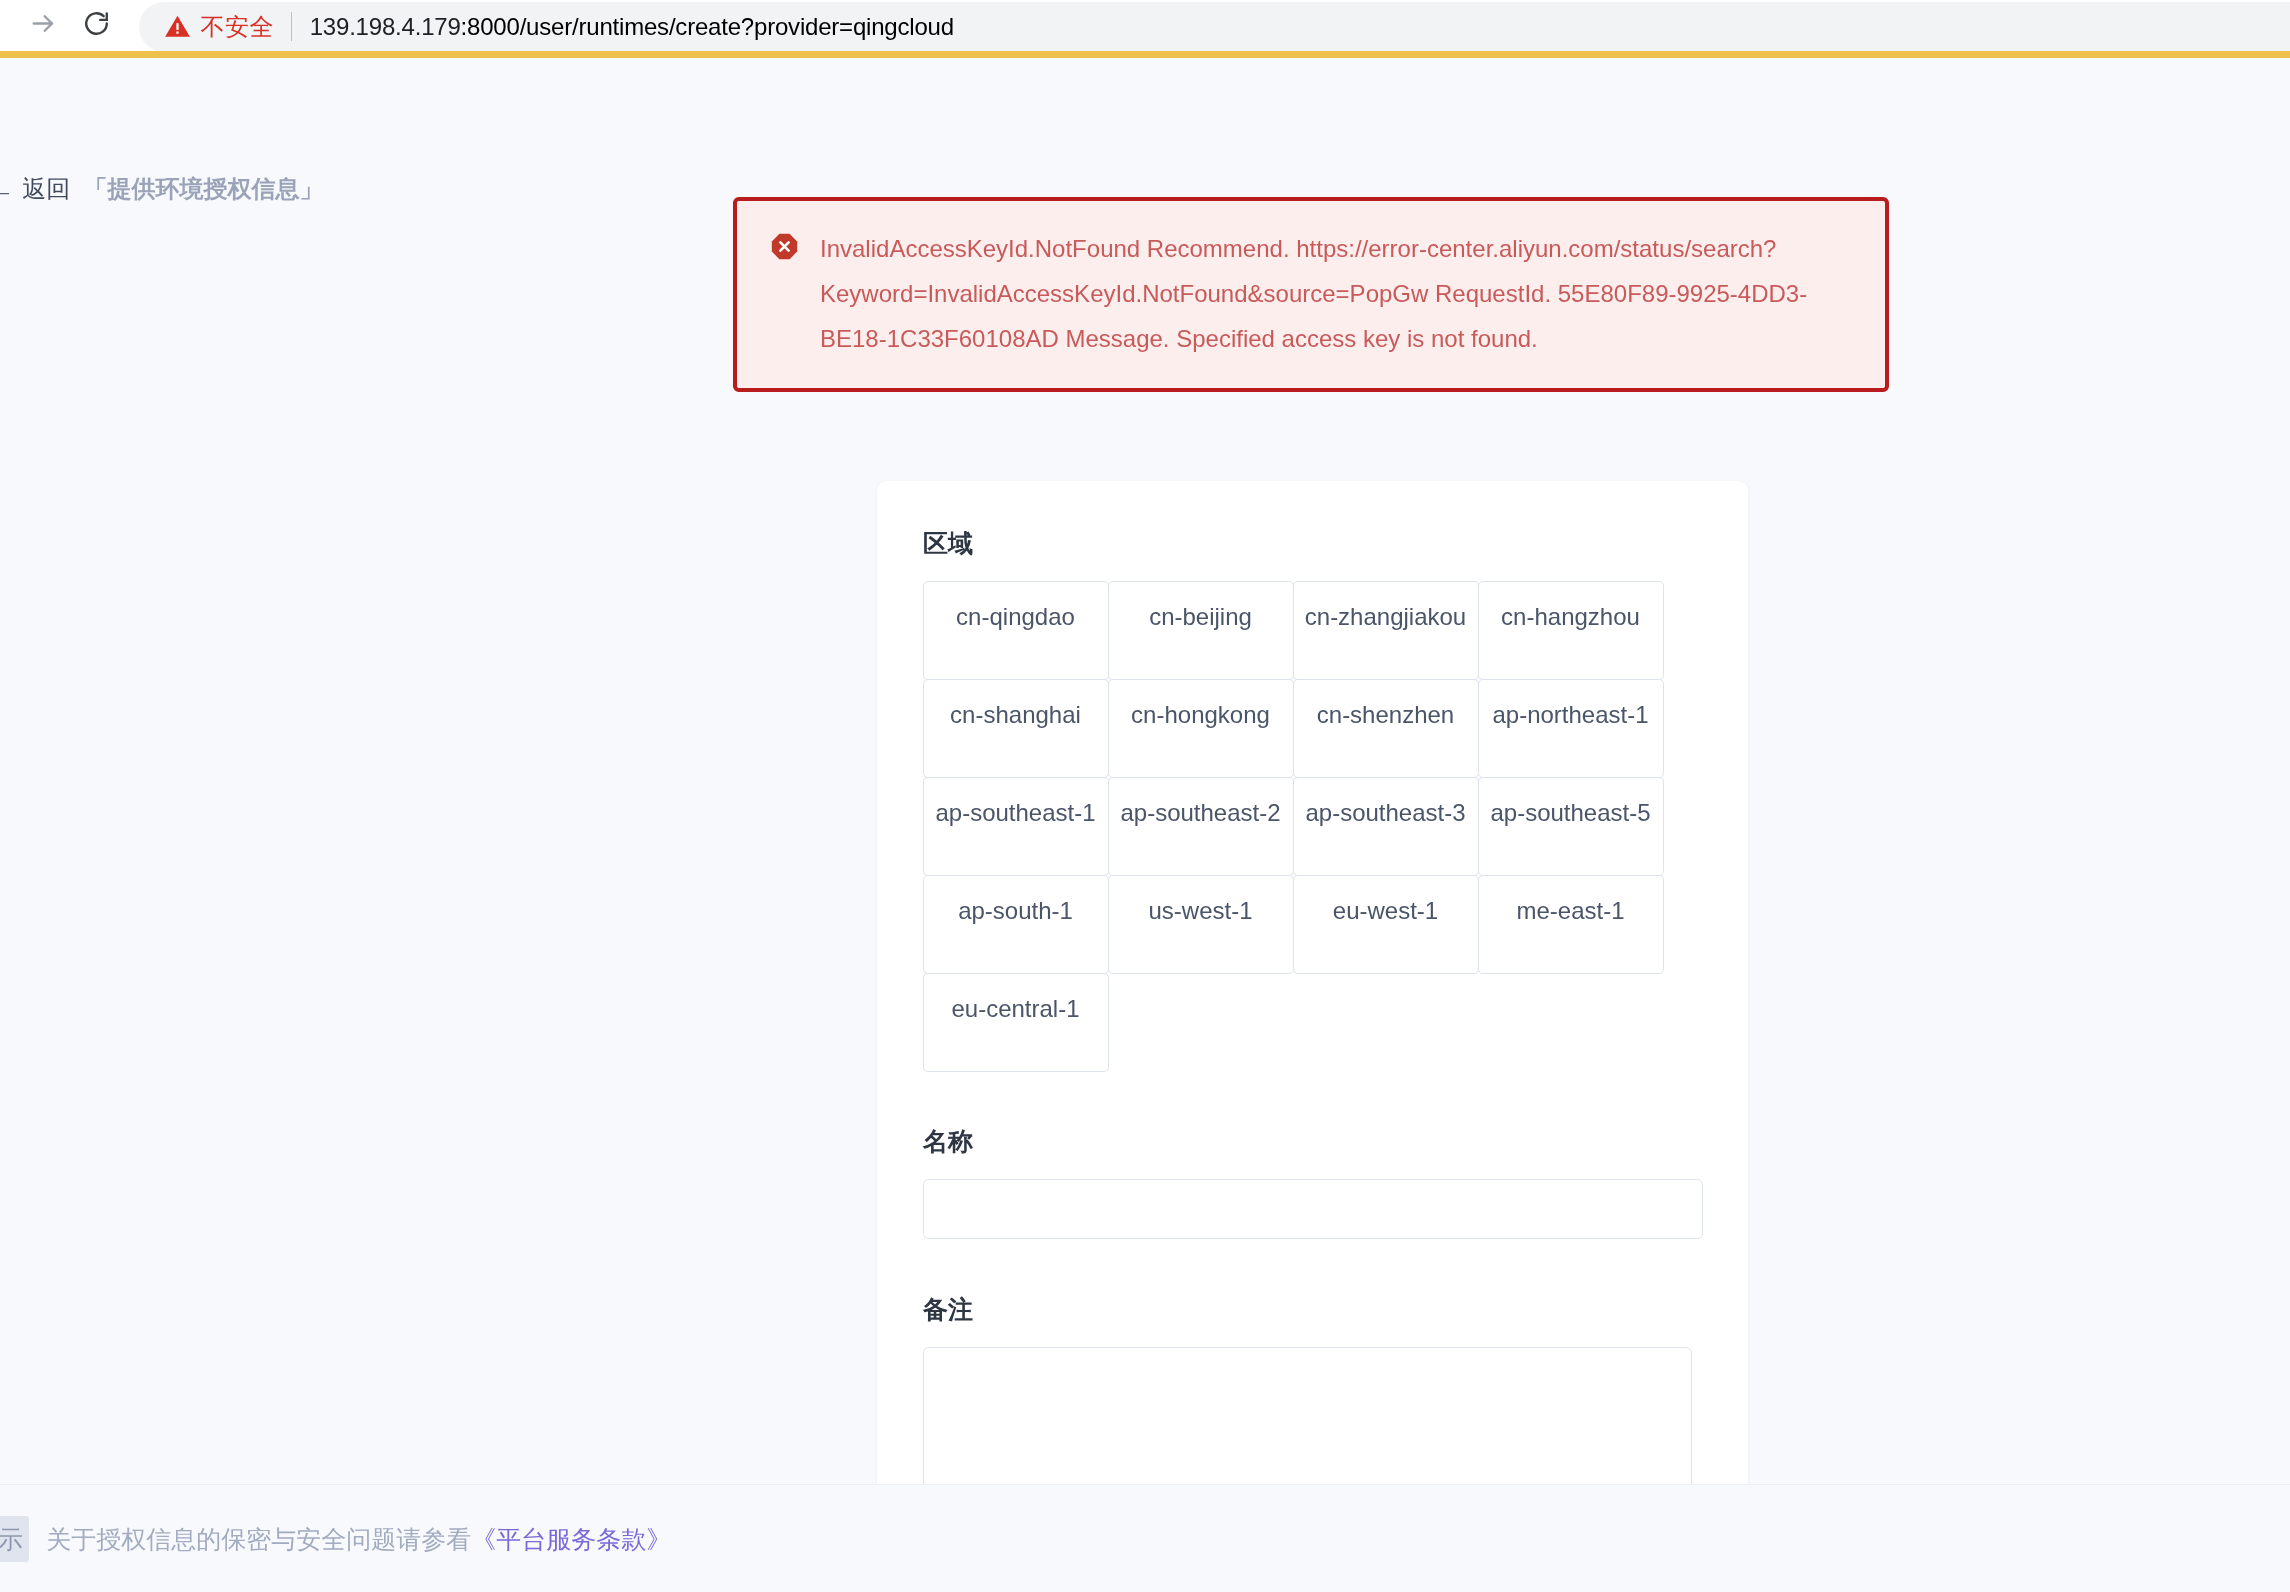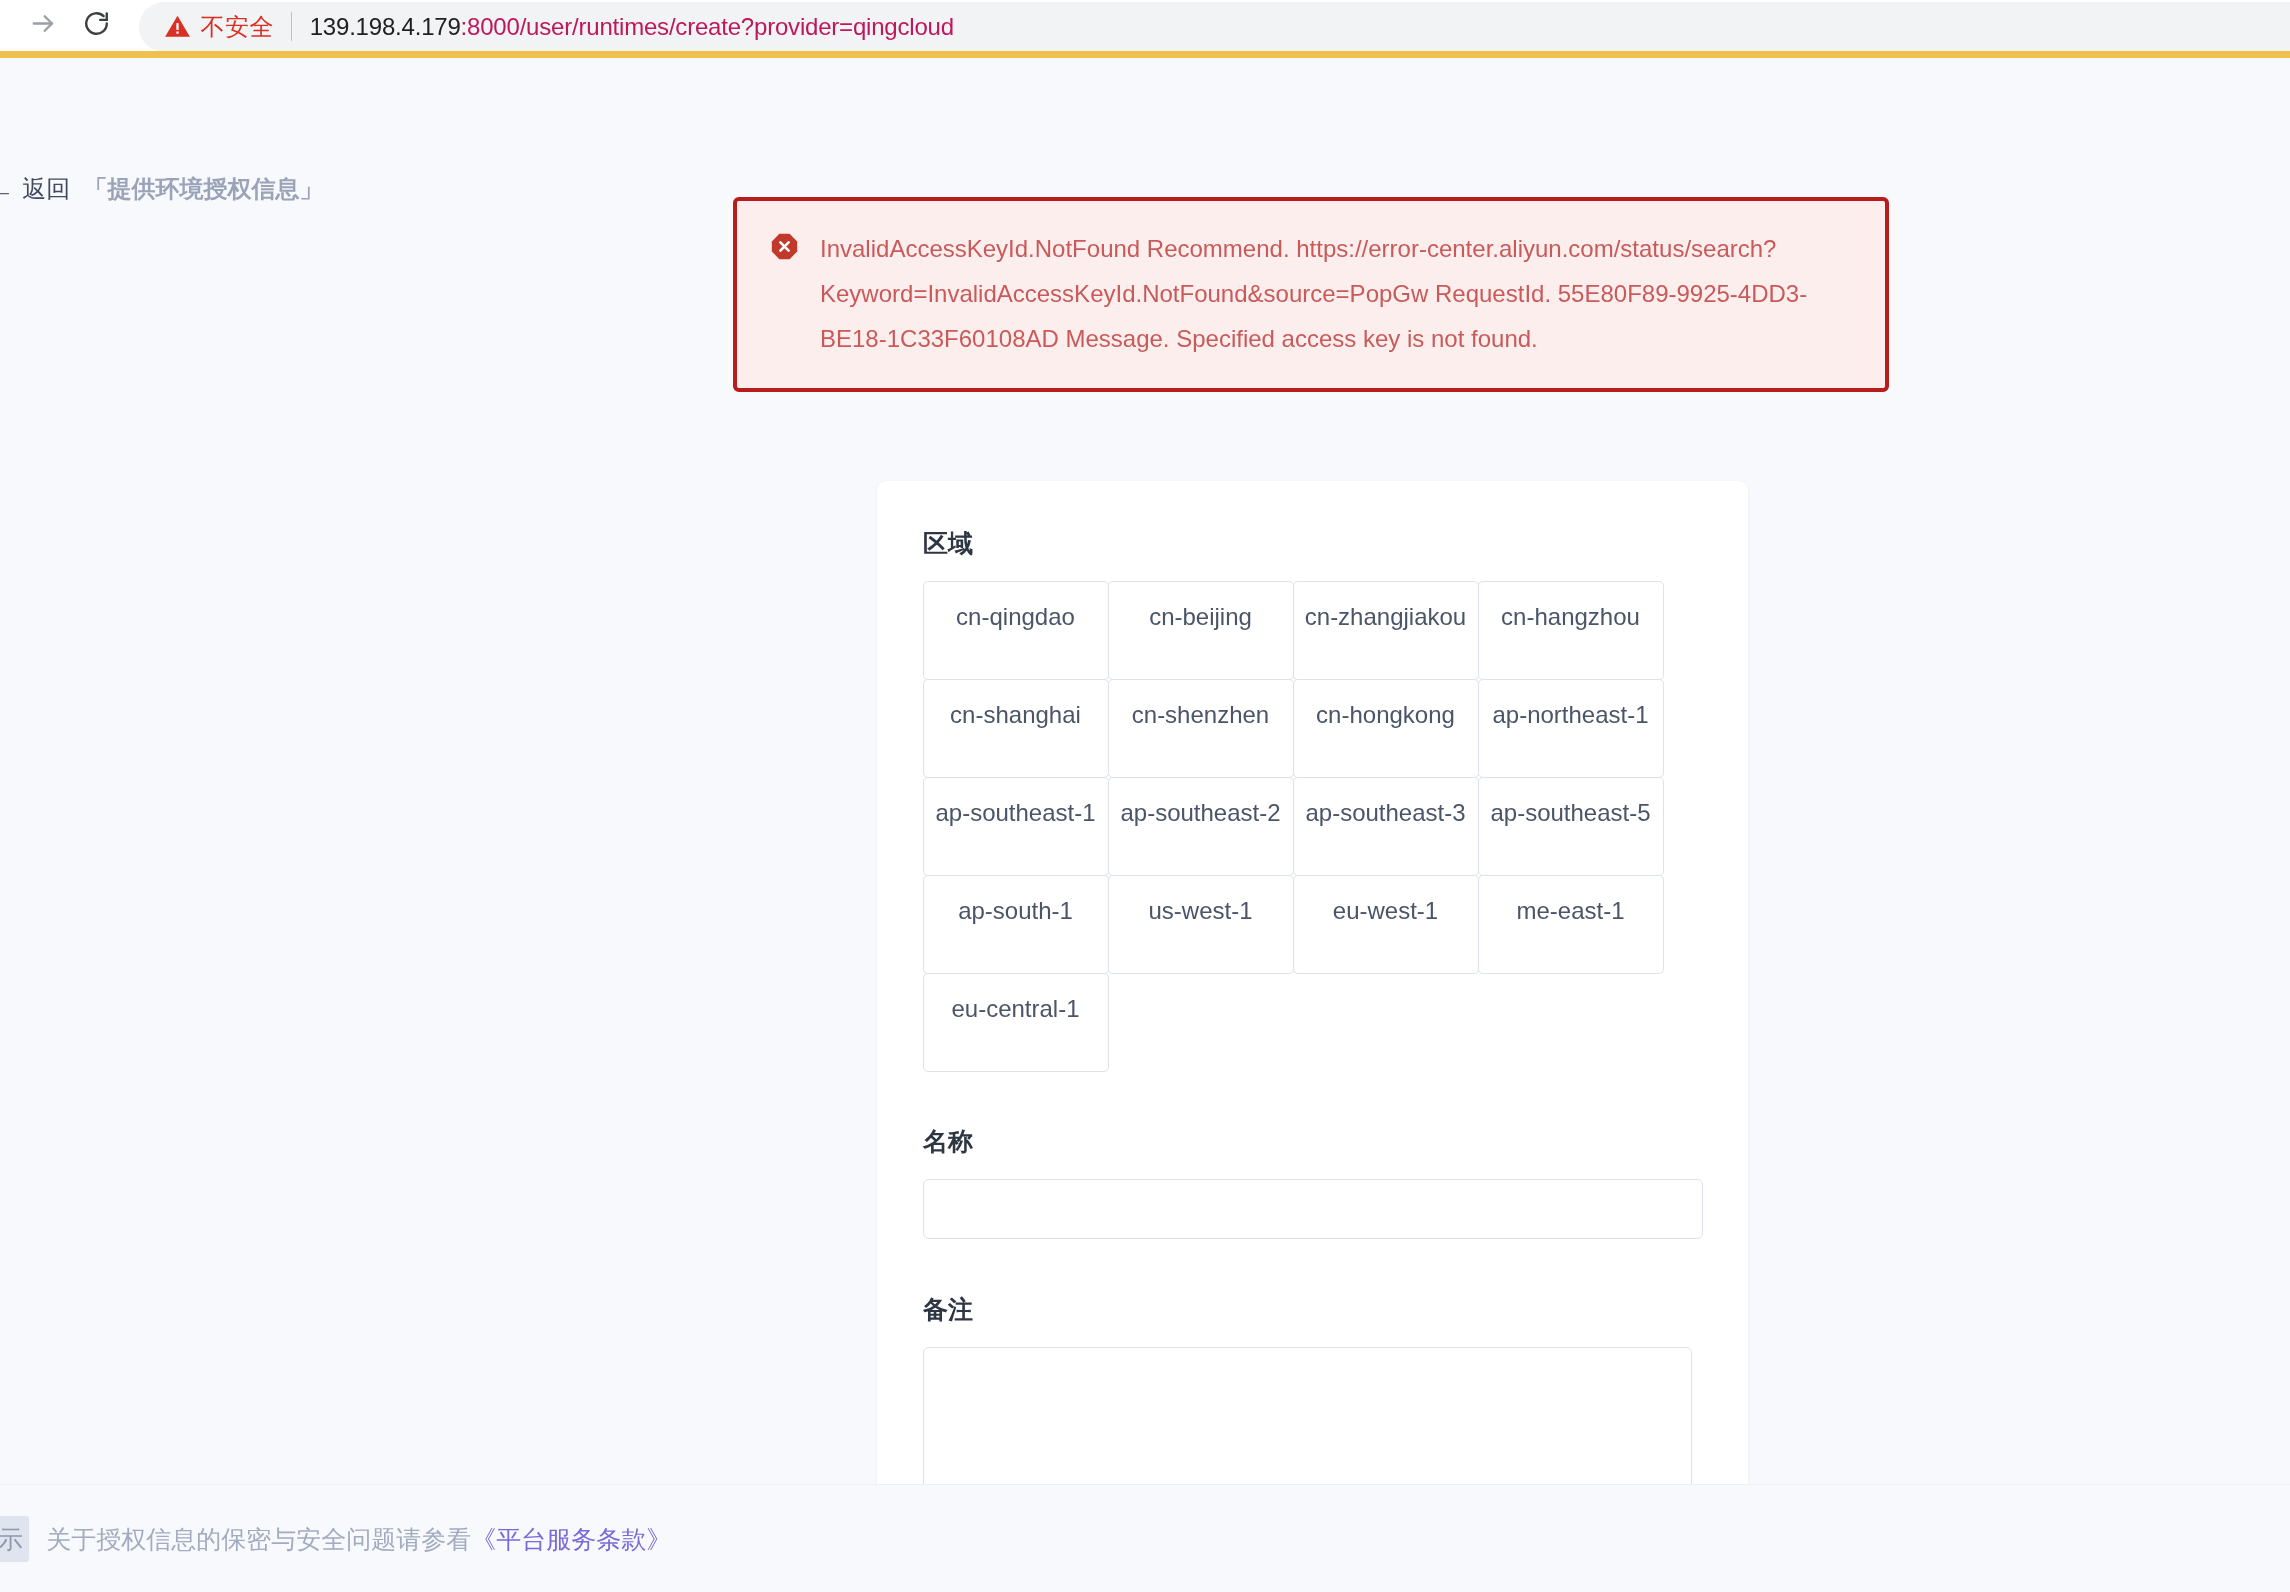":8000/user/runtimes/create?provider=qing" .url-text .dim { color: #be185d -> #000000 }
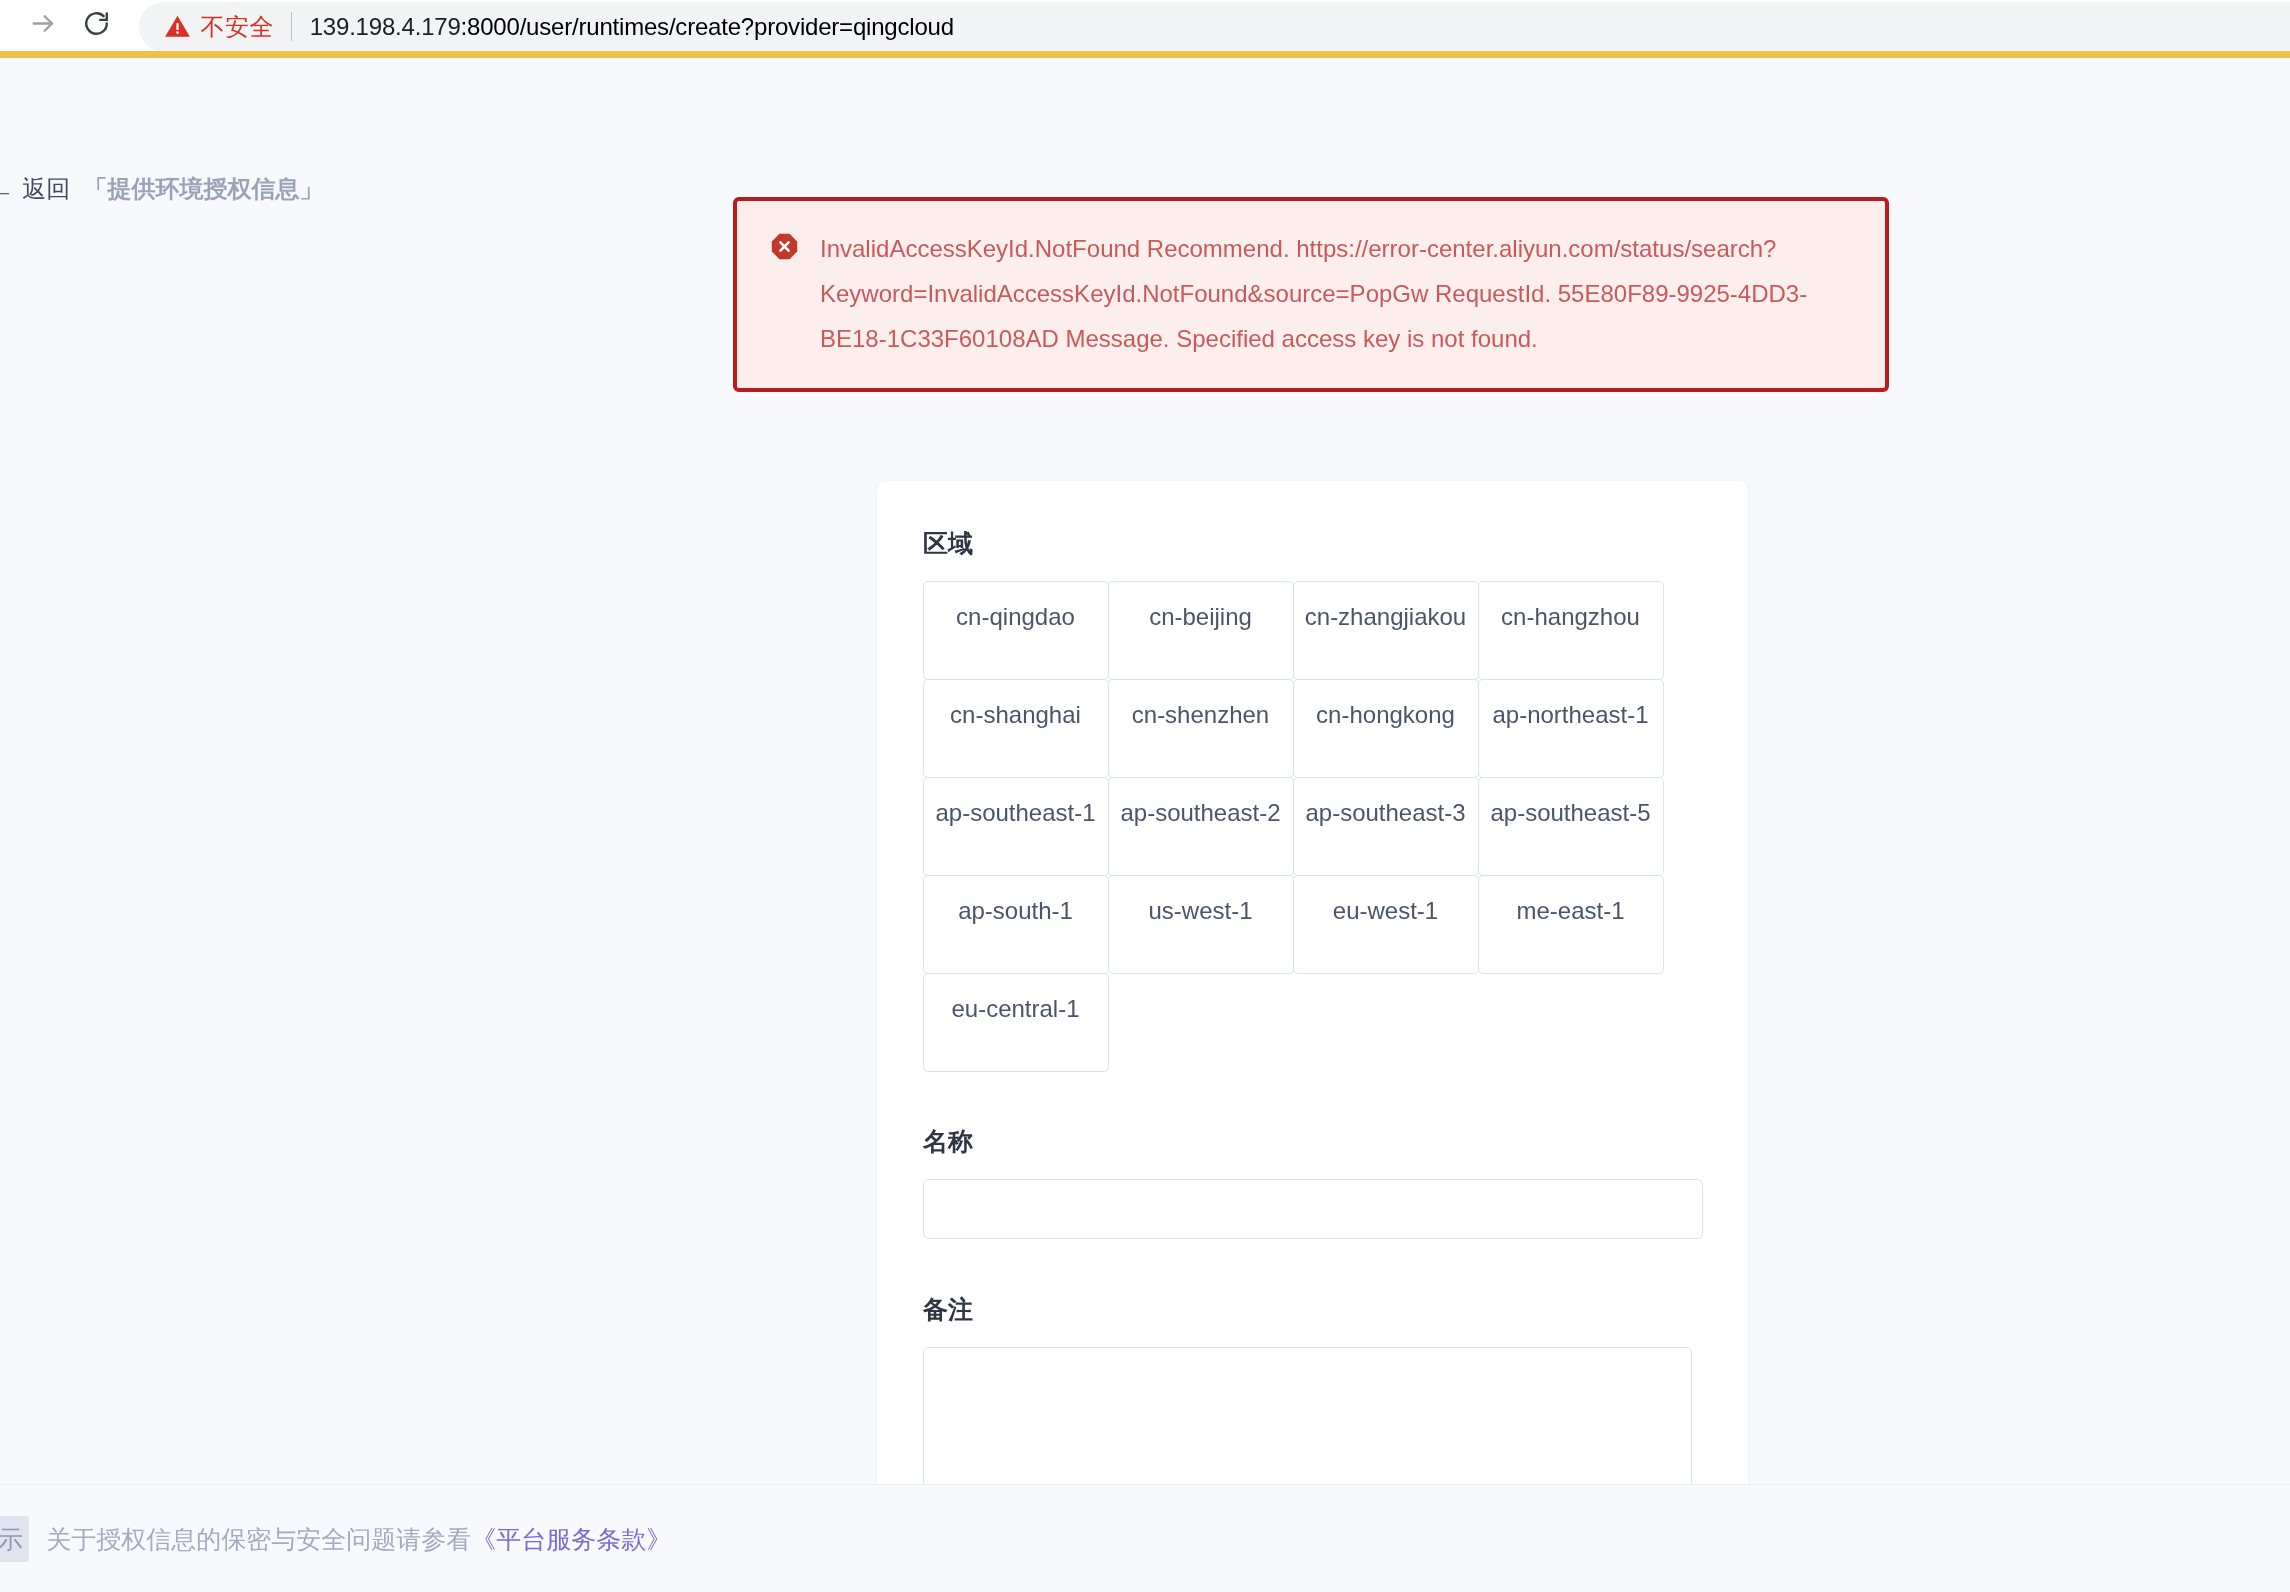"cn-shenzhen" div.region-cell { order: before "cn-hongkong" -> after "cn-hongkong" }
